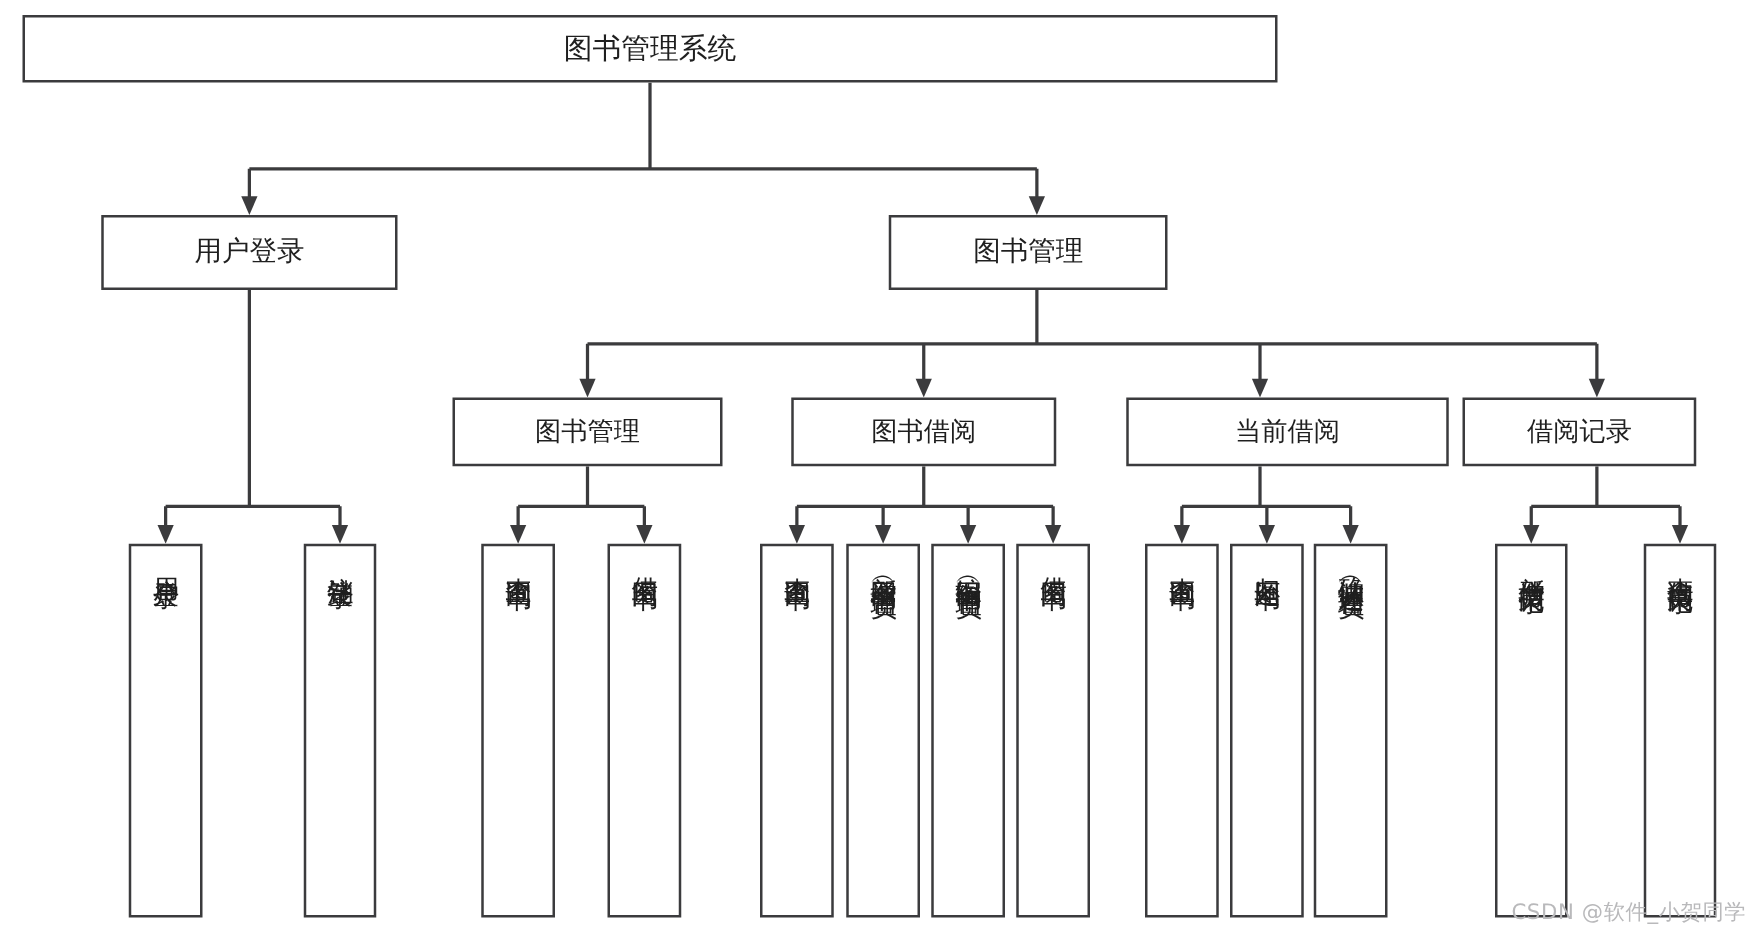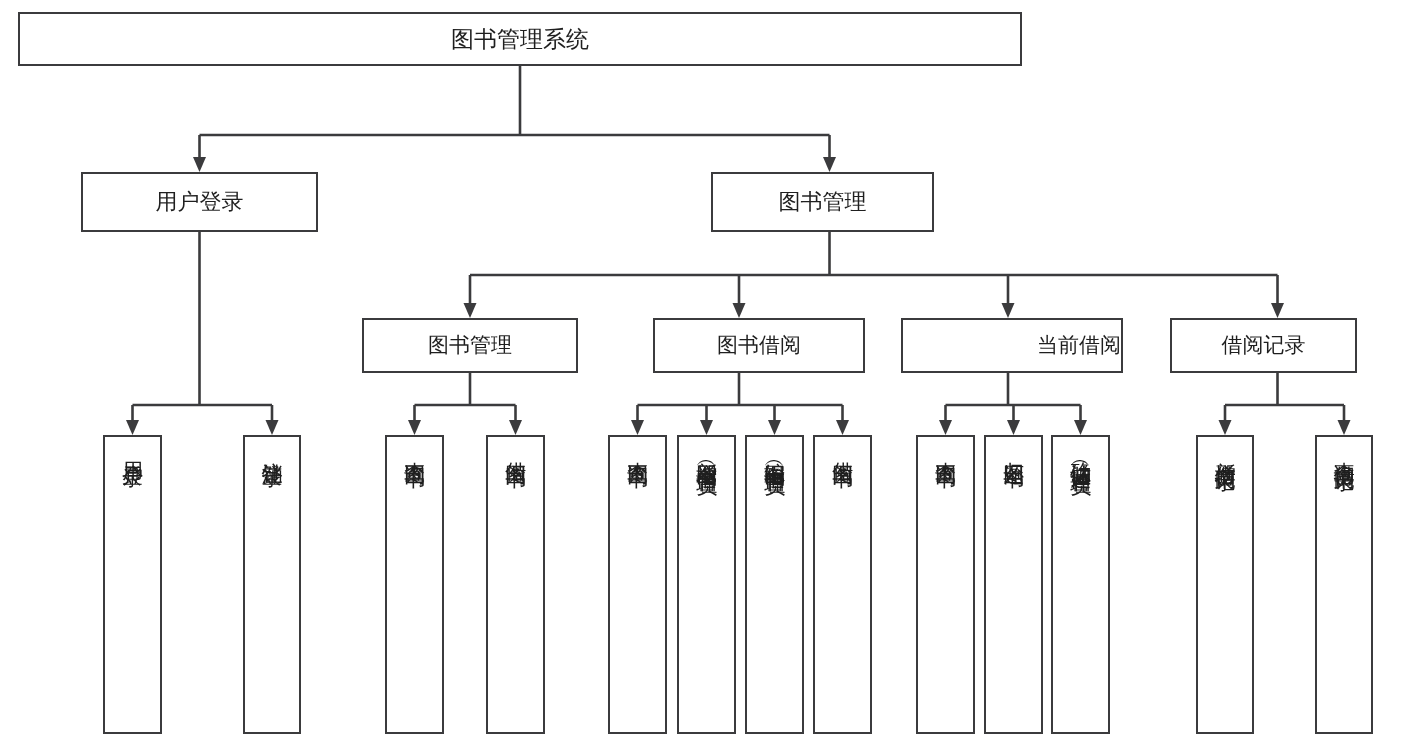"图书借阅" div.node { margin-left: 20px -> none }
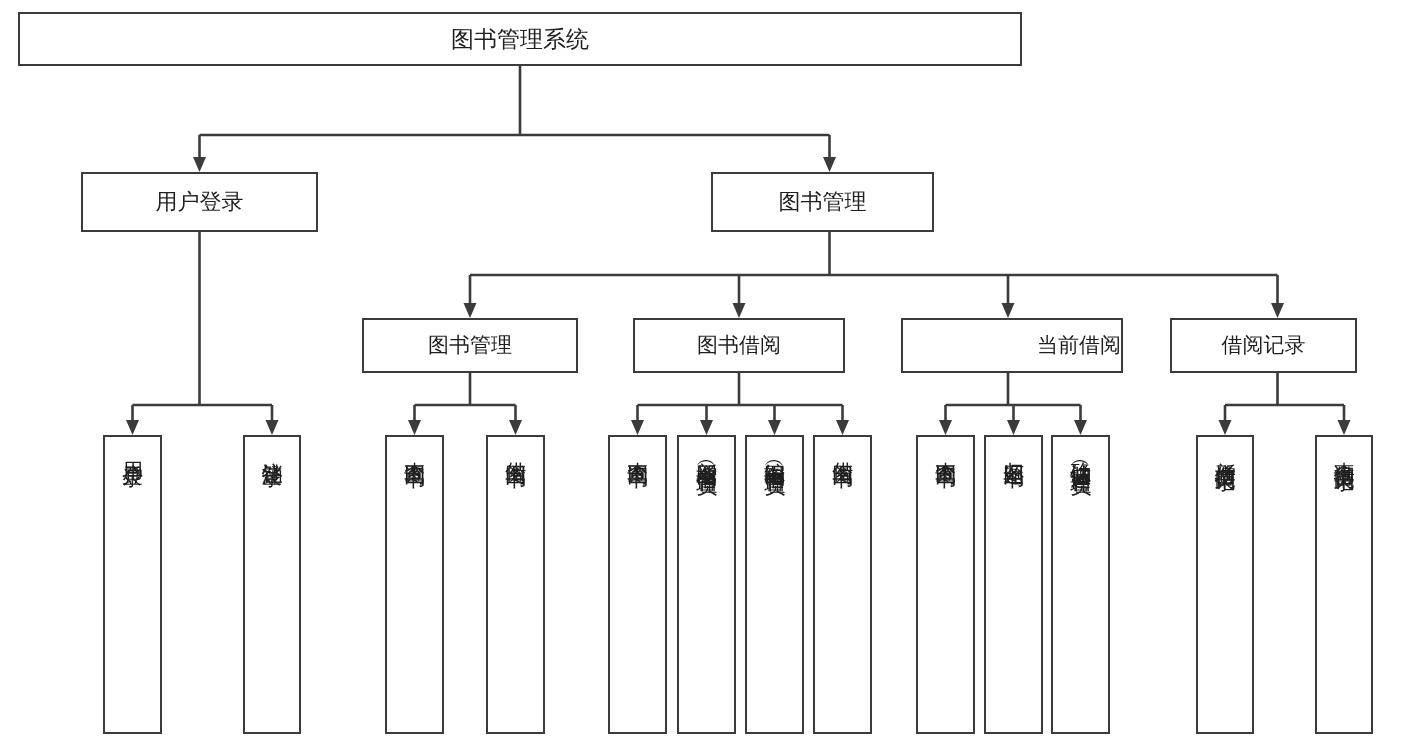"当前借阅" div.node { justify-content: flex-end -> none; width: 222px -> 258px }
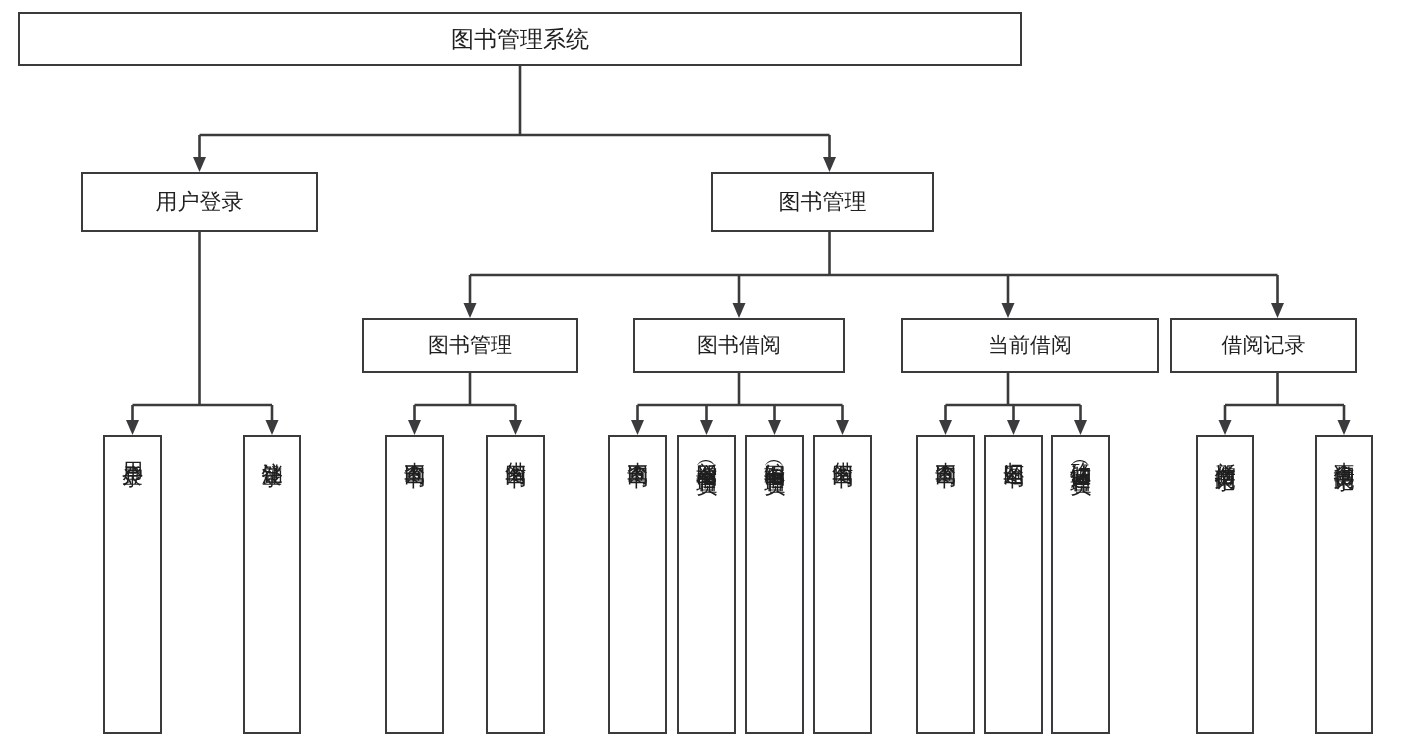"CSDN @软件_小贺同学" div { html: none -> <div>CSDN @软件_小贺同学</div> }
